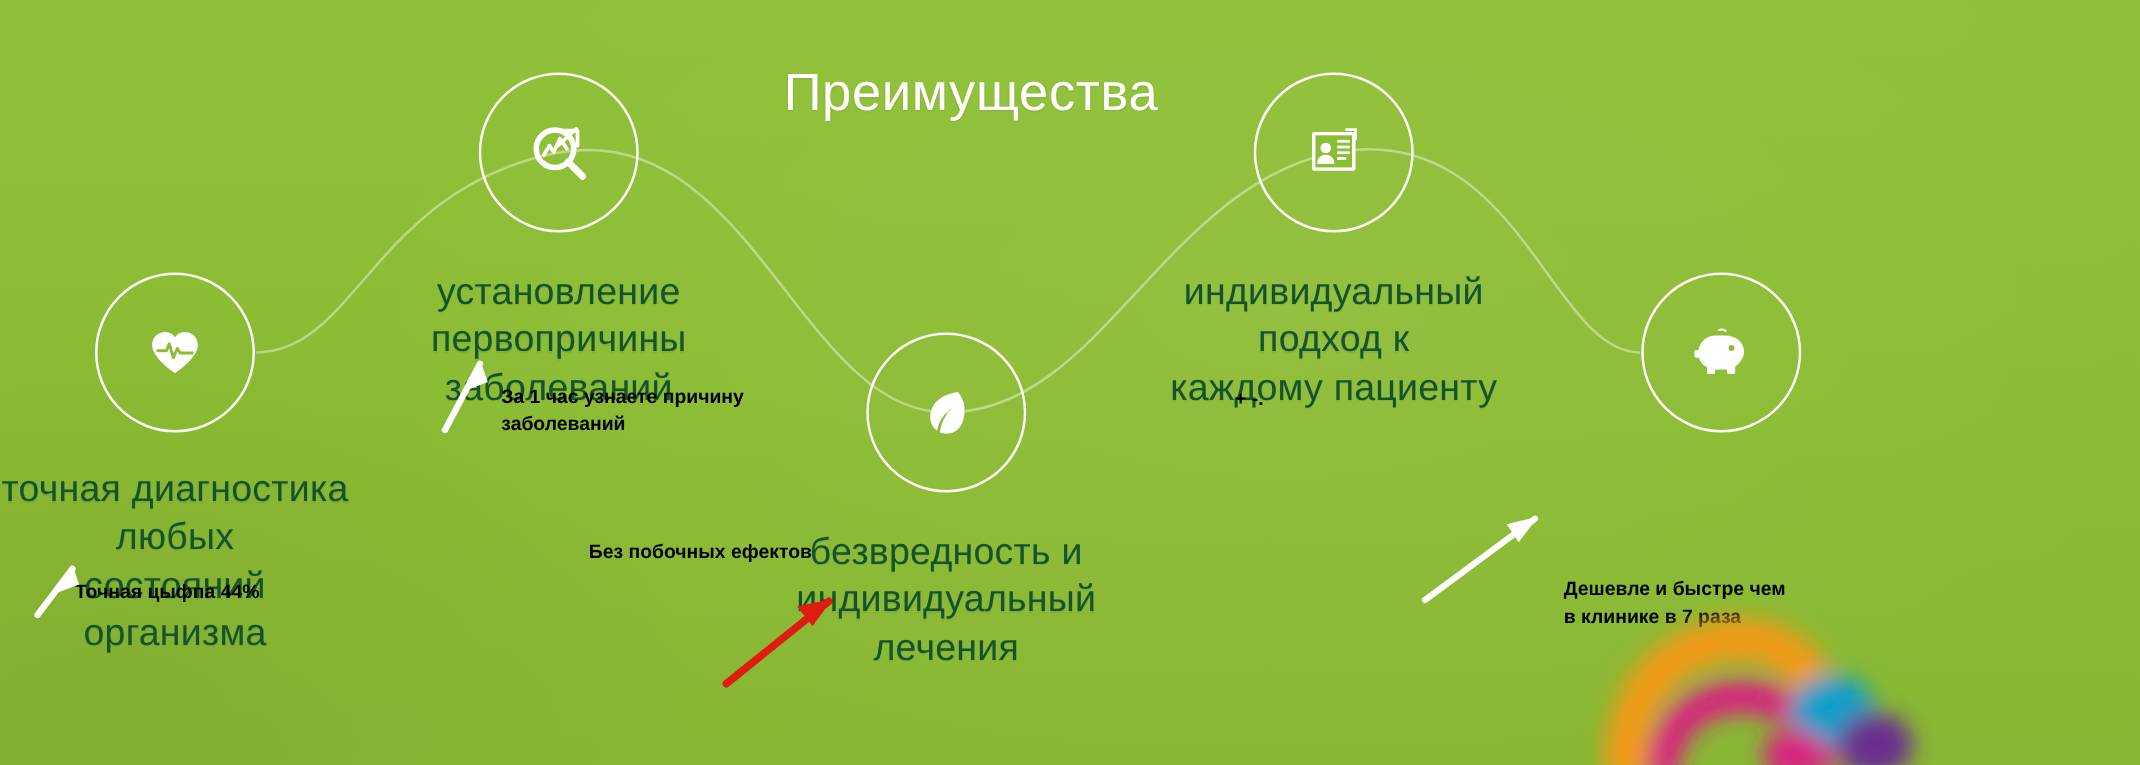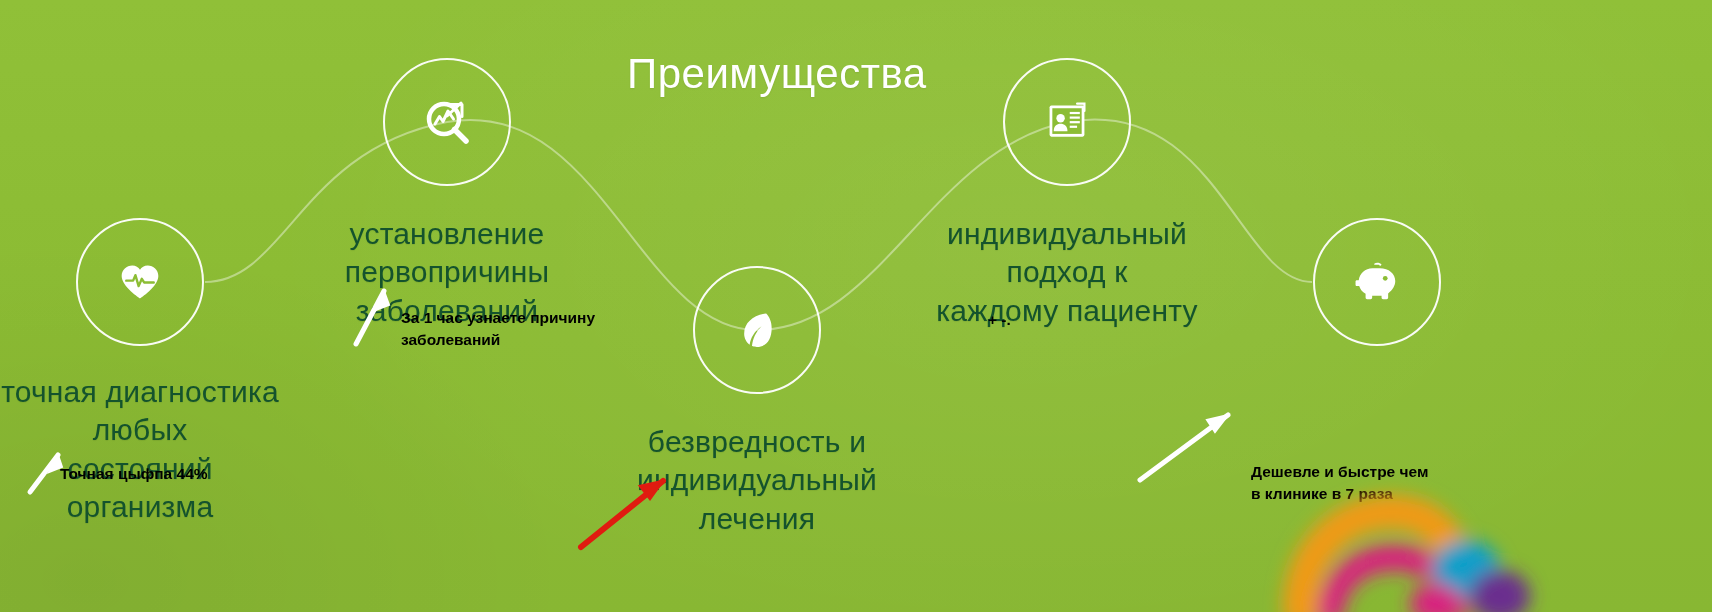"Без побочных ефектов" div.note { html: none -> <div>Без побочных ефектов</div> }
